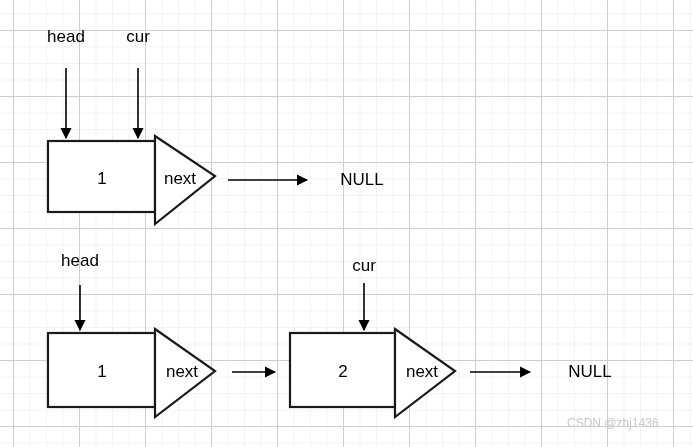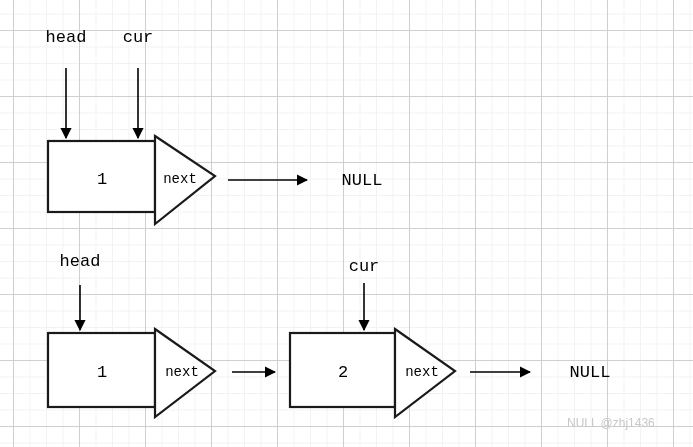"head" .node-label, .ptr-label, .null-label, .next-label { font-family: Liberation Mono, monospace -> Liberation Sans, sans-serif }
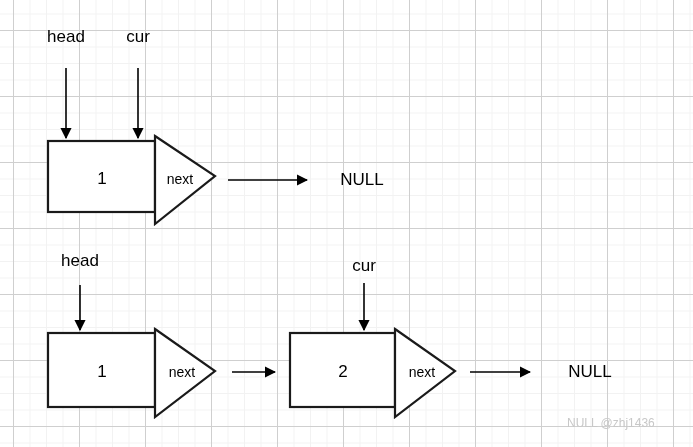"next" .next-label { font-size: 14px -> 17px }
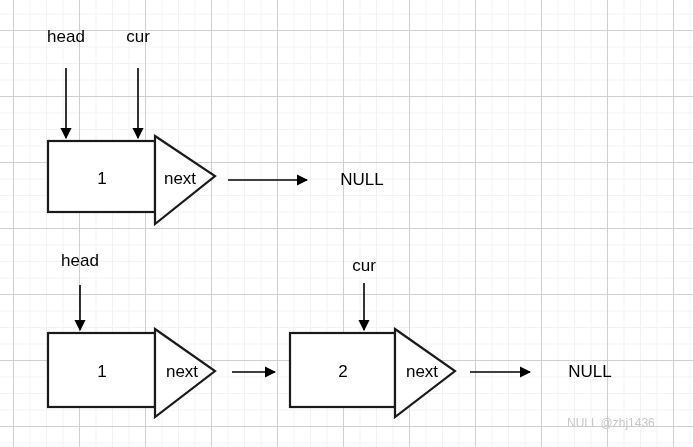"NULL @zhj1436" div.watermark { text: NULL -> CSDN }
